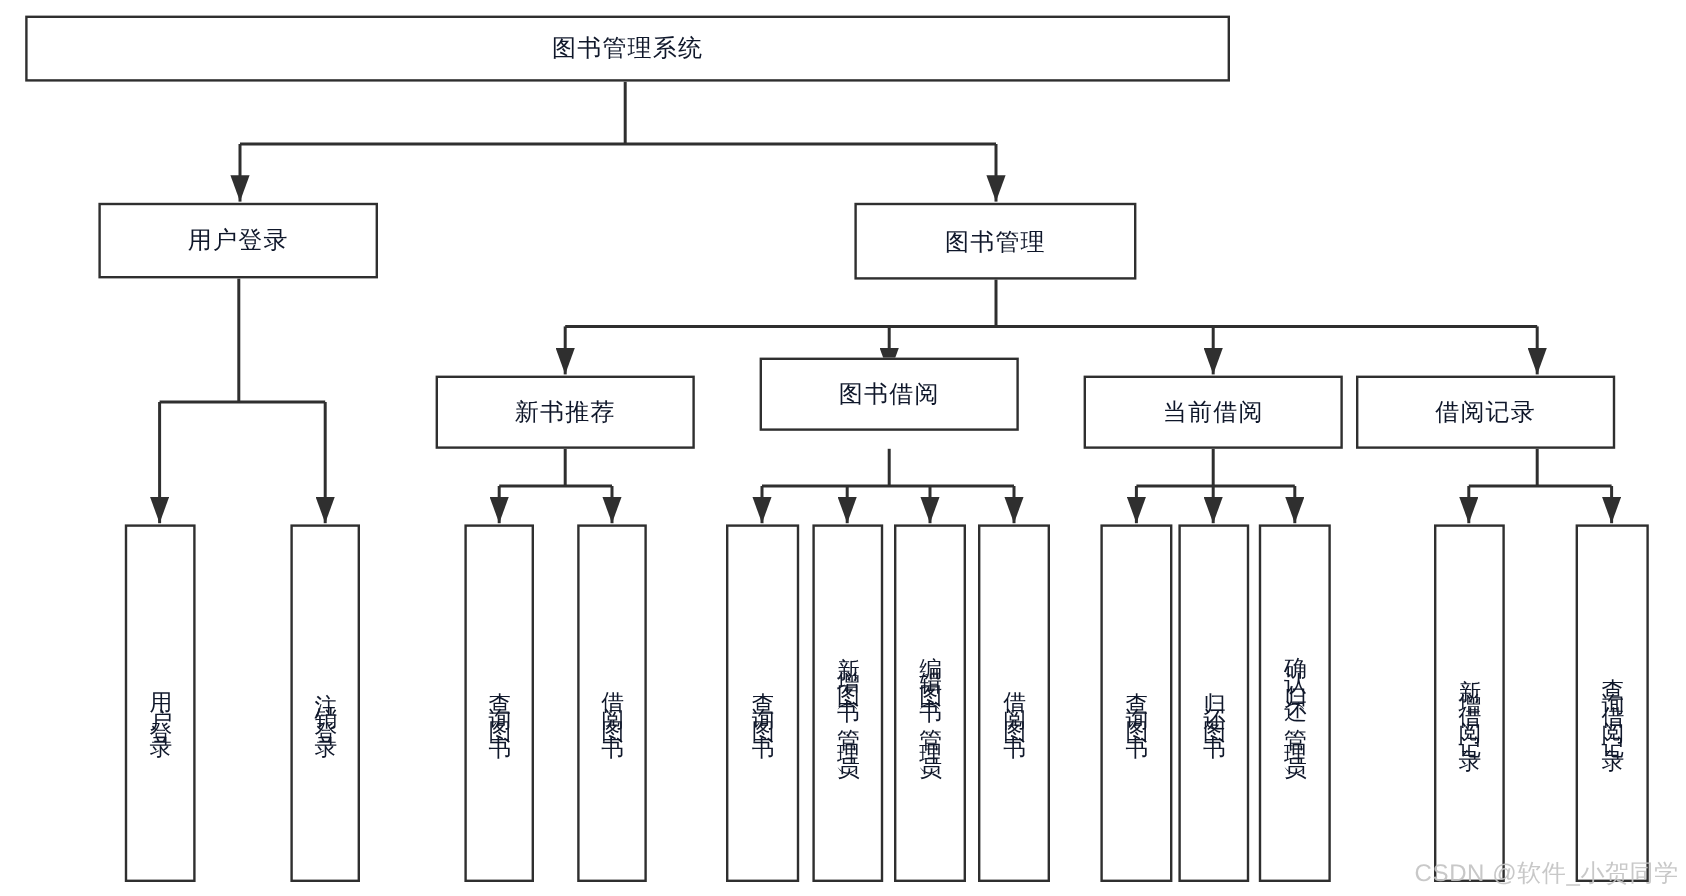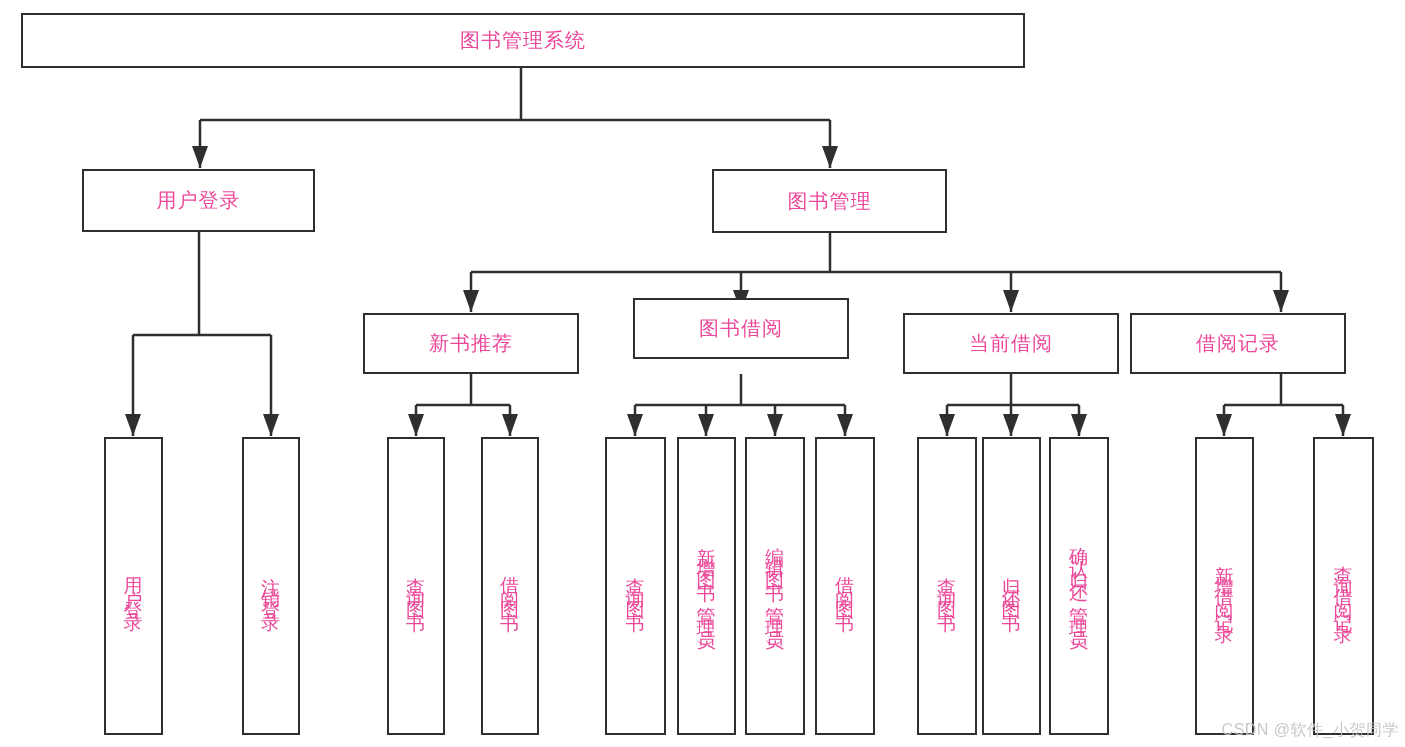"图书管理系统" .node { color: #ec4899 -> #0f172a }
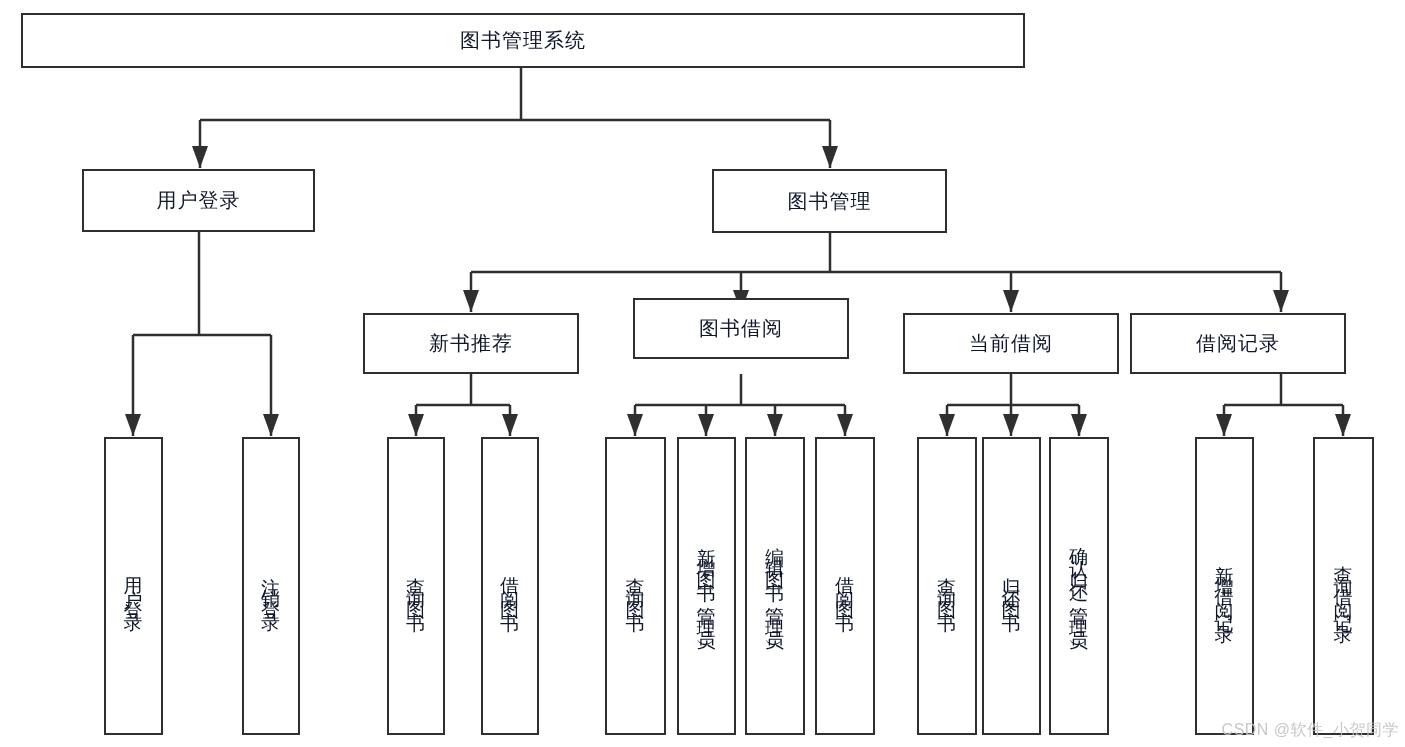"CSDN @软件_小贺同学" .watermark { font-size: 16px -> 20px }
